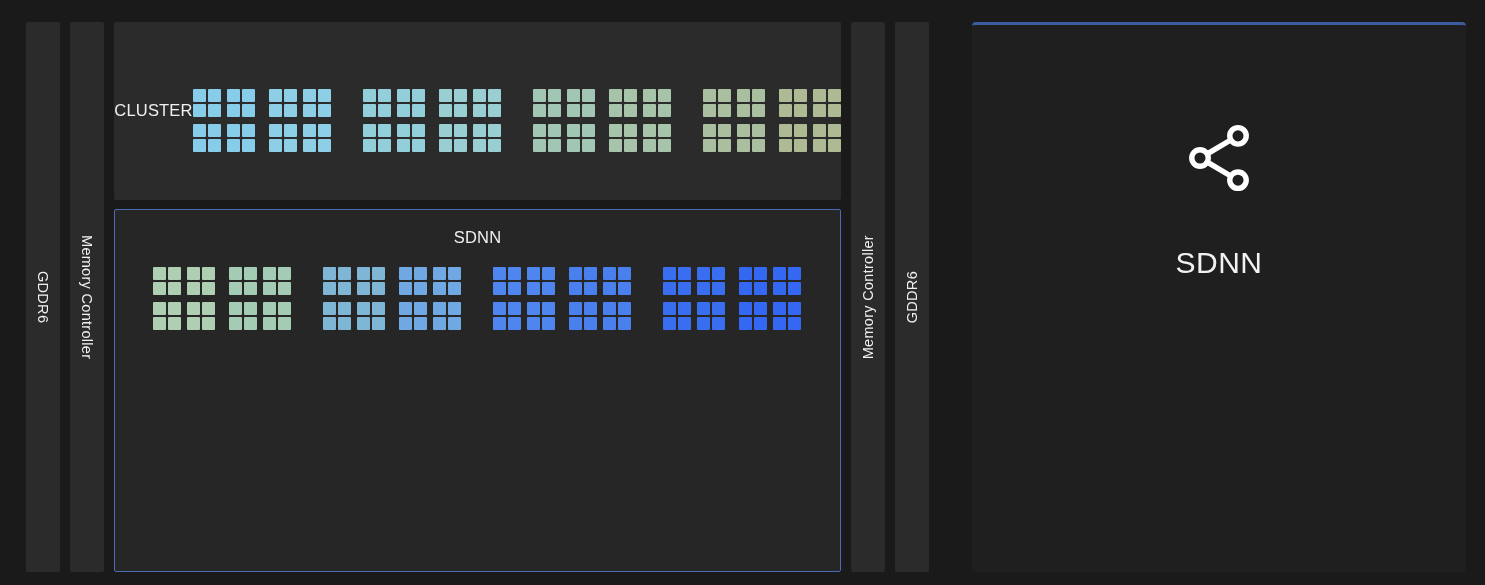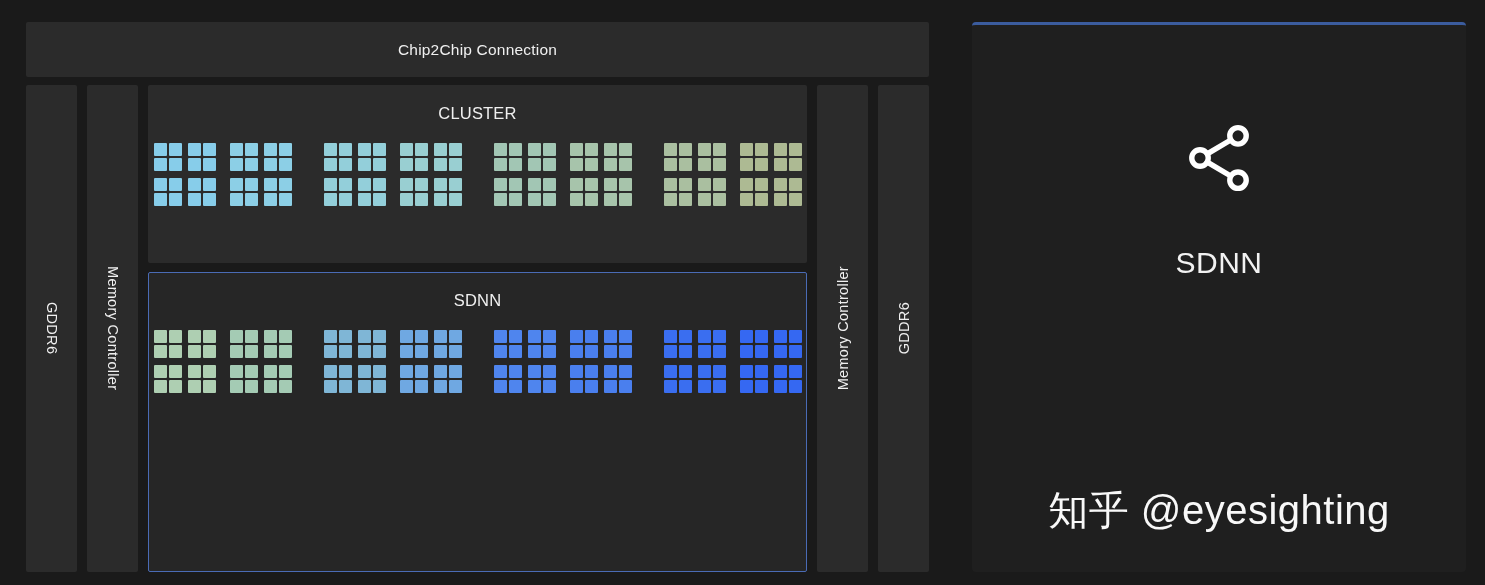"Chip2Chip Connection" div.panel { html: <div> <span>Chip2Chip Connection</span> </div> -> none }
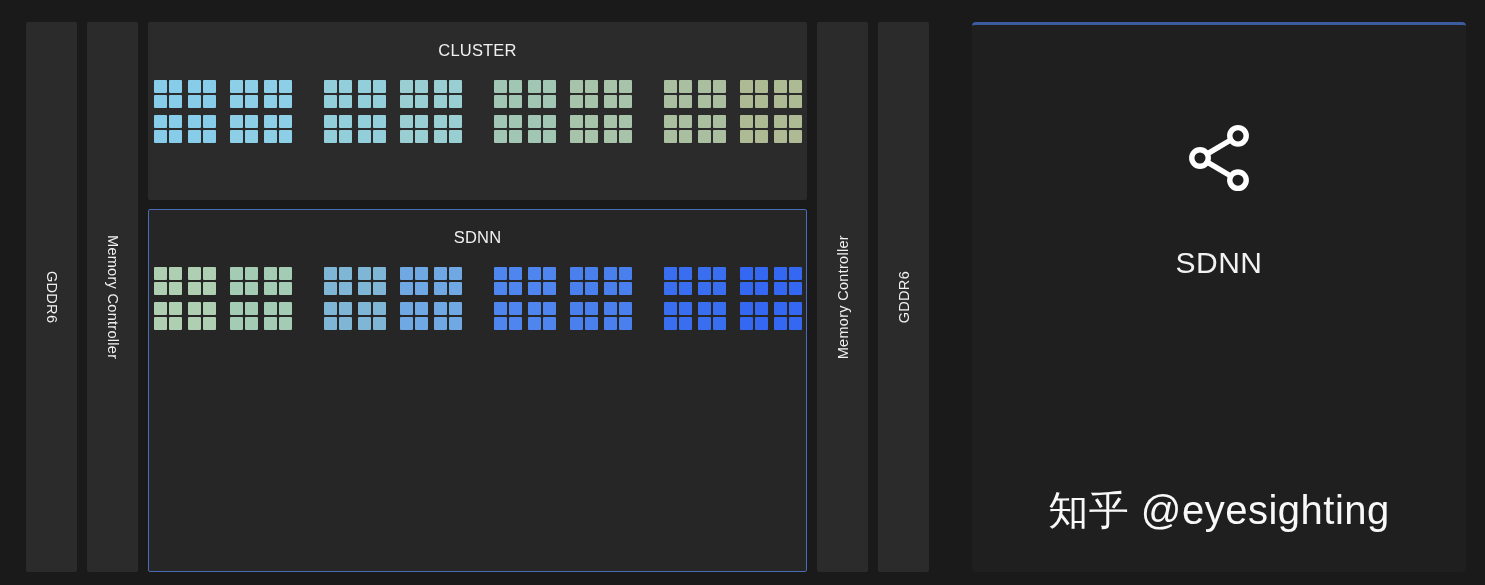"CLUSTER" #cluster-box { flex-direction: column -> row }
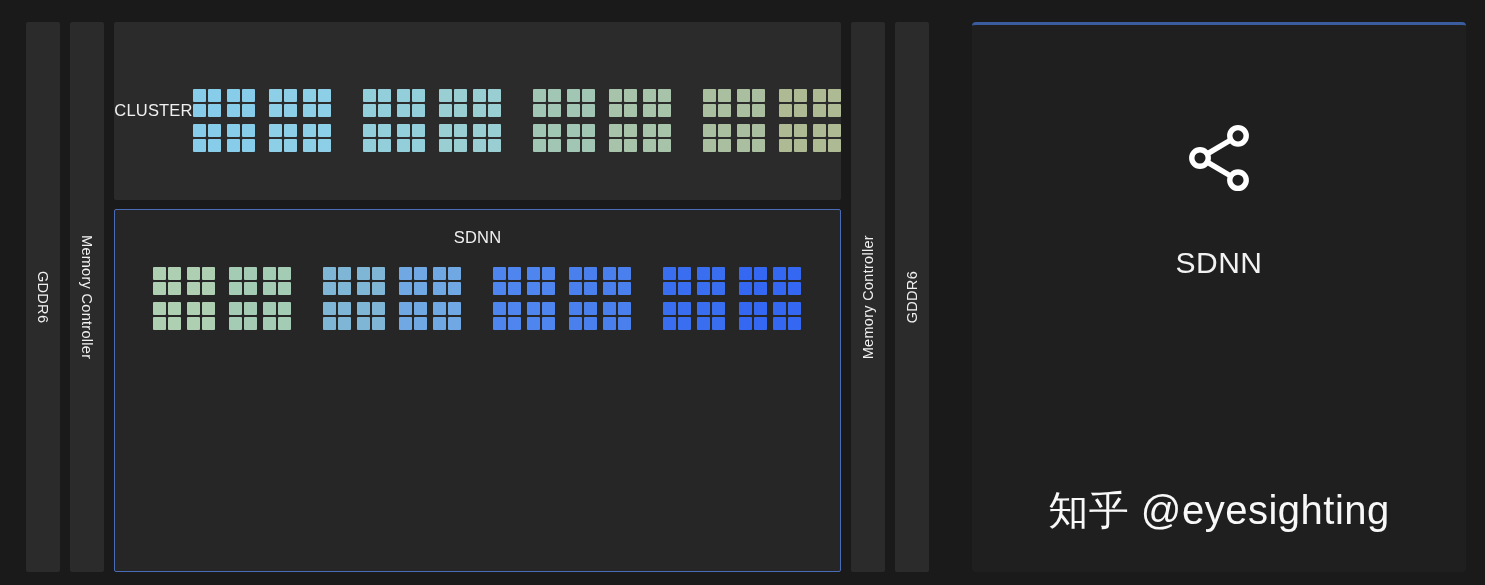"知乎 @eyesighting" div { html: <div>知乎 @eyesighting</div> -> none }
